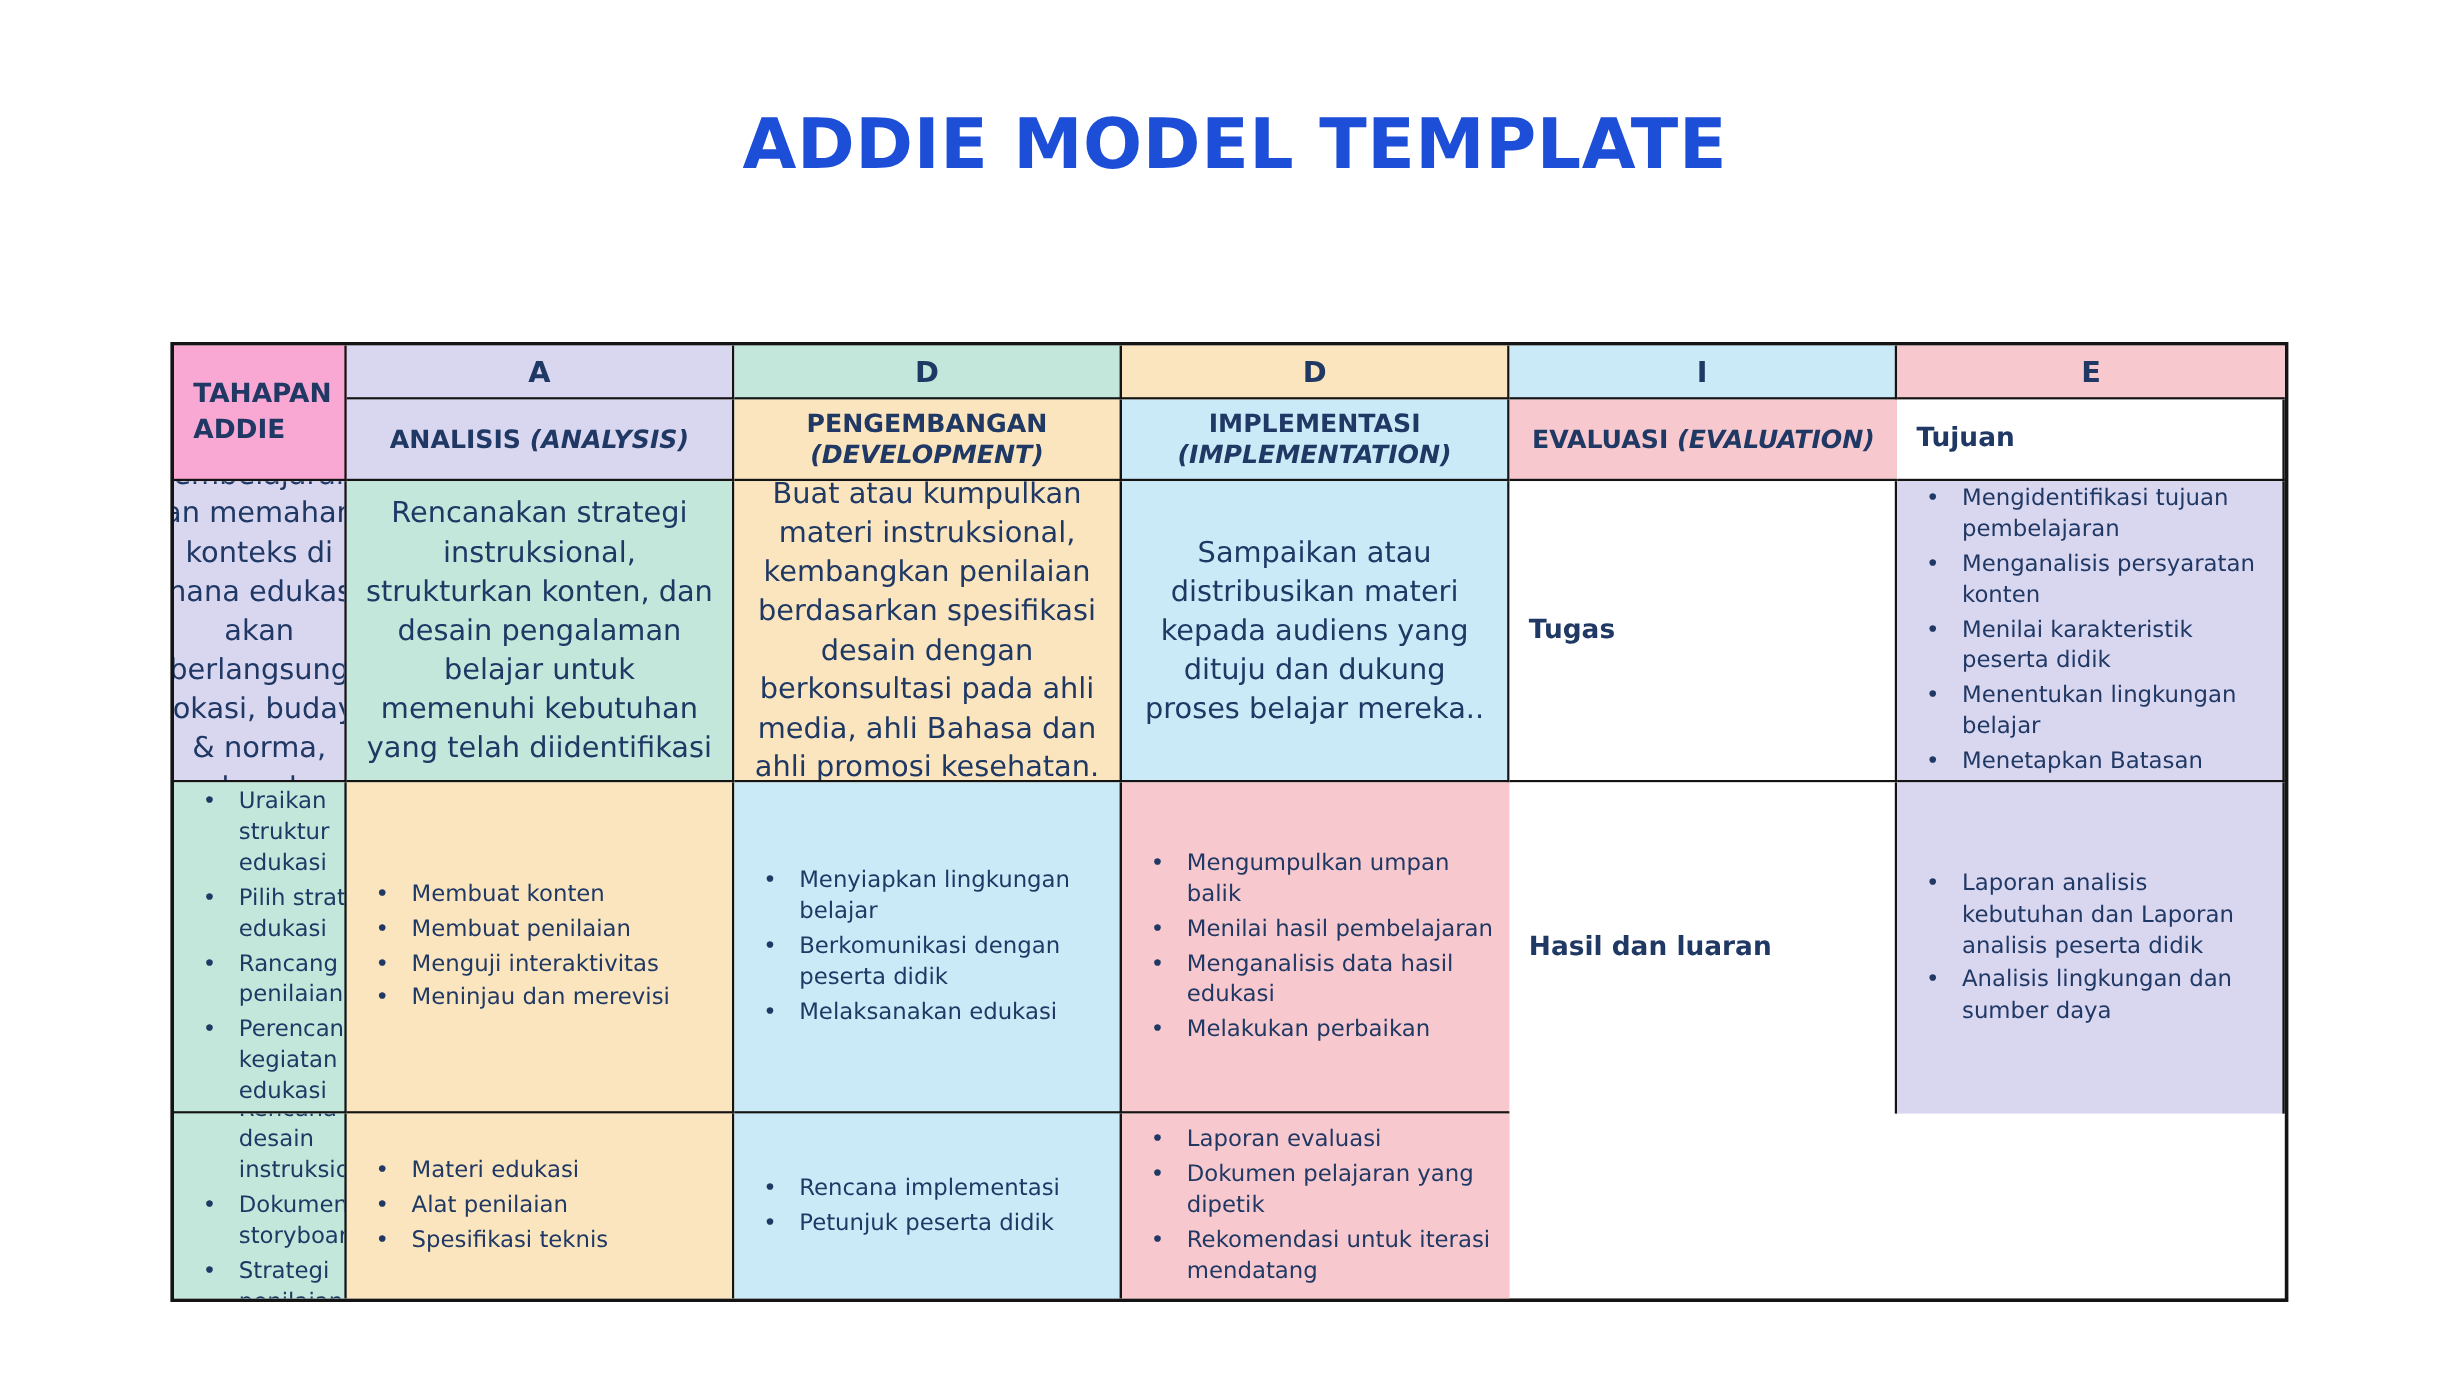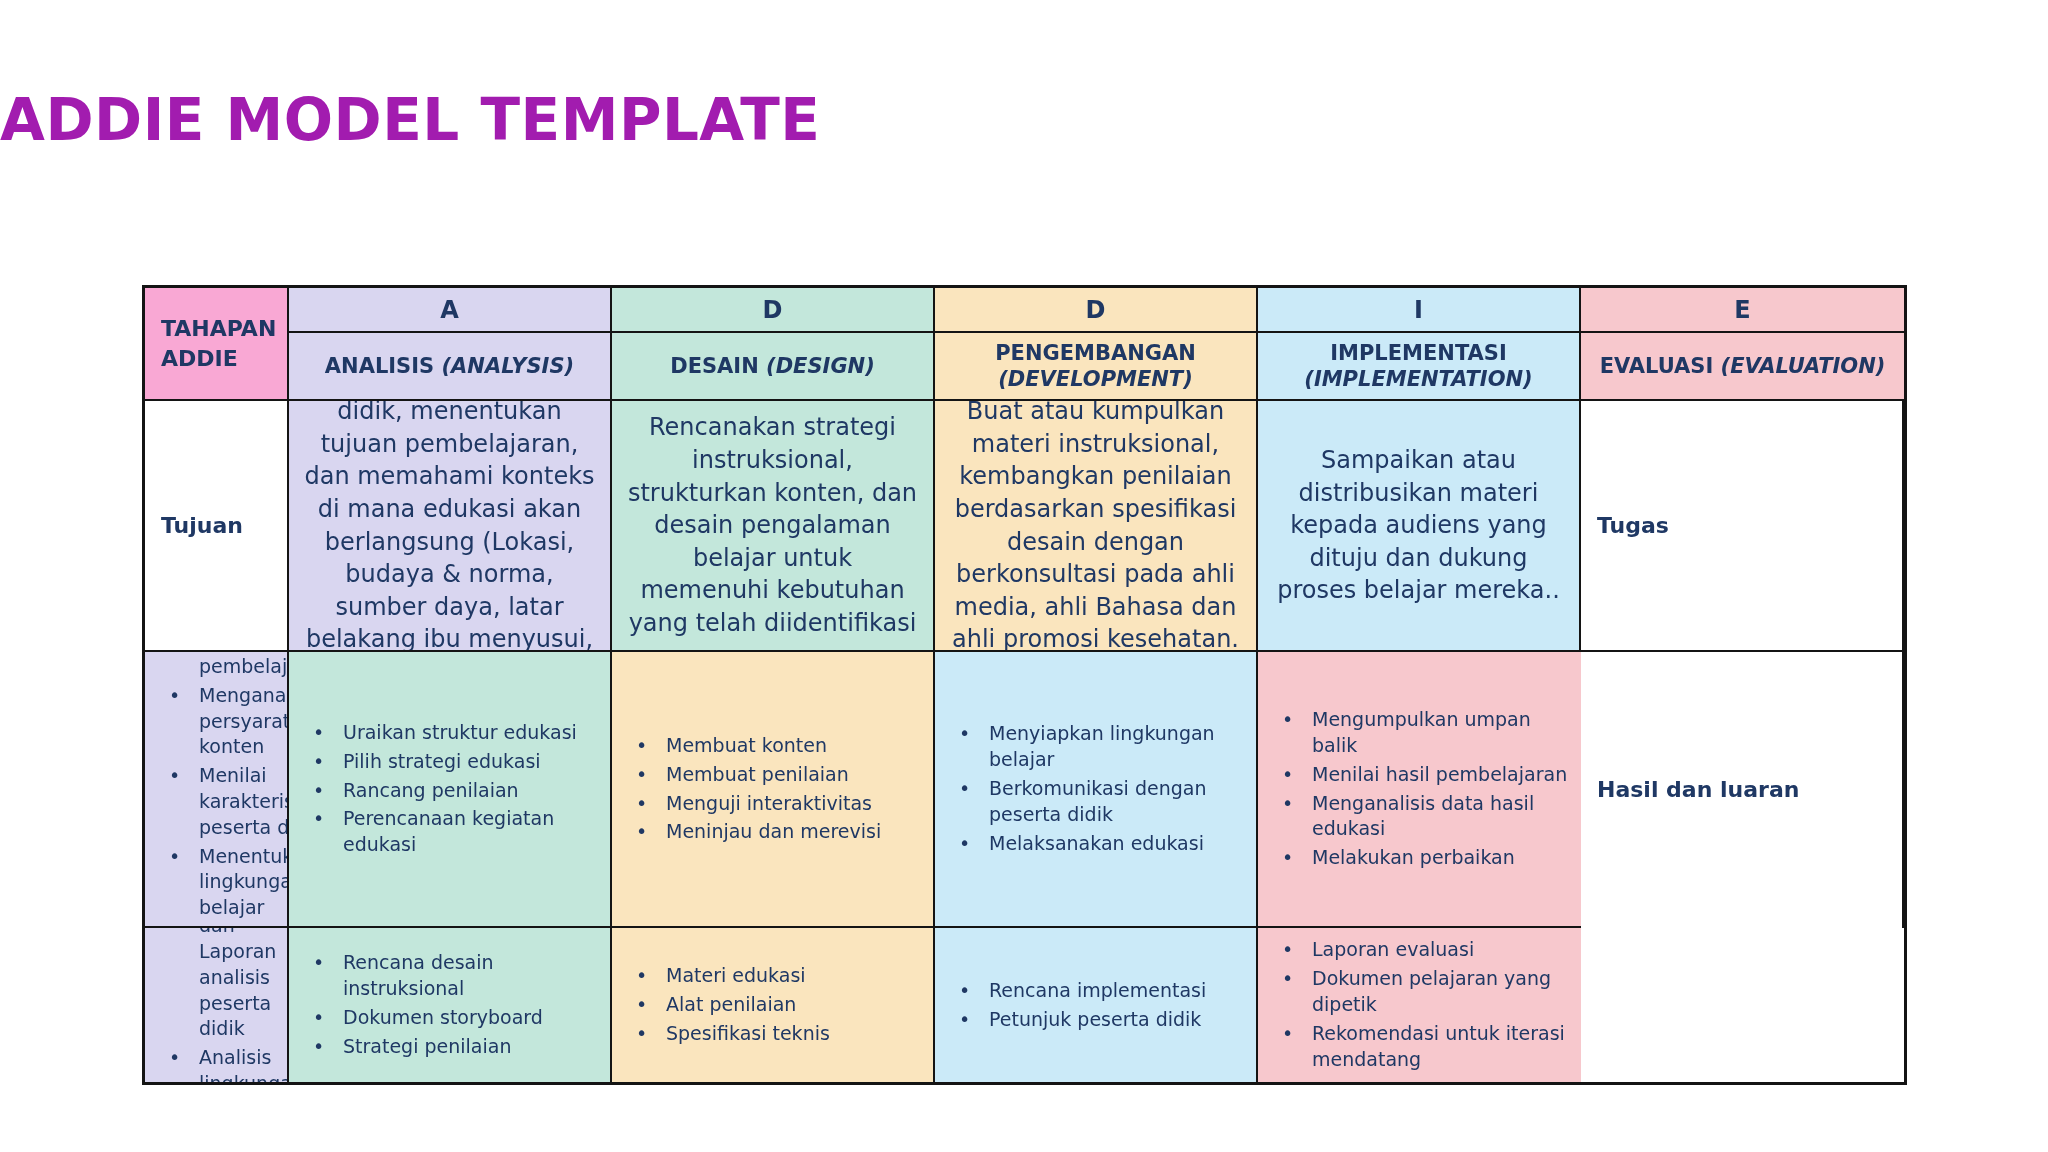"ADDIE MODEL TEMPLATE" .title { color: #a21caf -> #1d4ed8; padding-left: none -> 39px; text-align: left -> center }
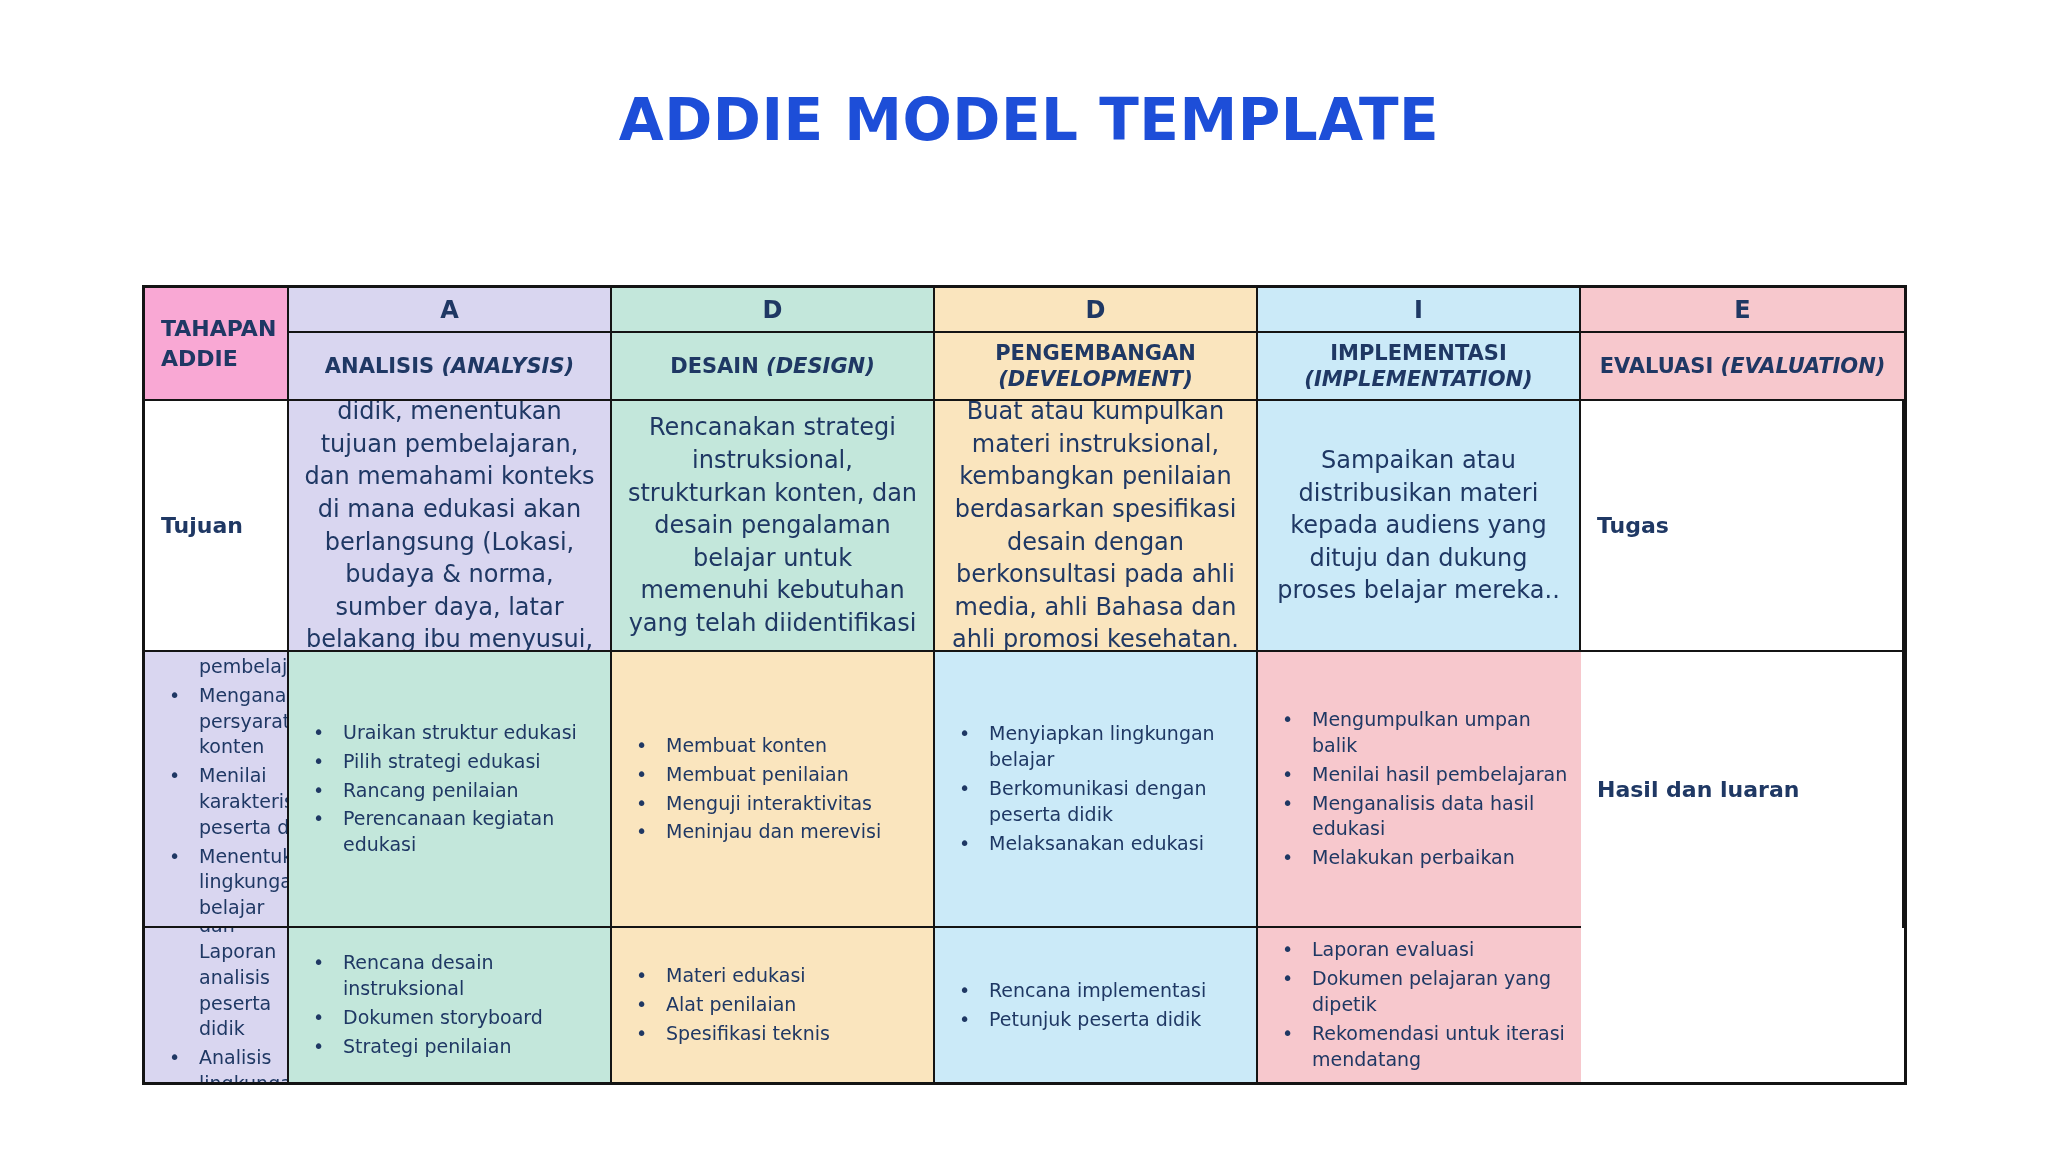"DESAIN (DESIGN)" div.cell { html: <div> <span><span>DESAIN</span> <span>(DESIGN)</span></span> </div> -> none }
